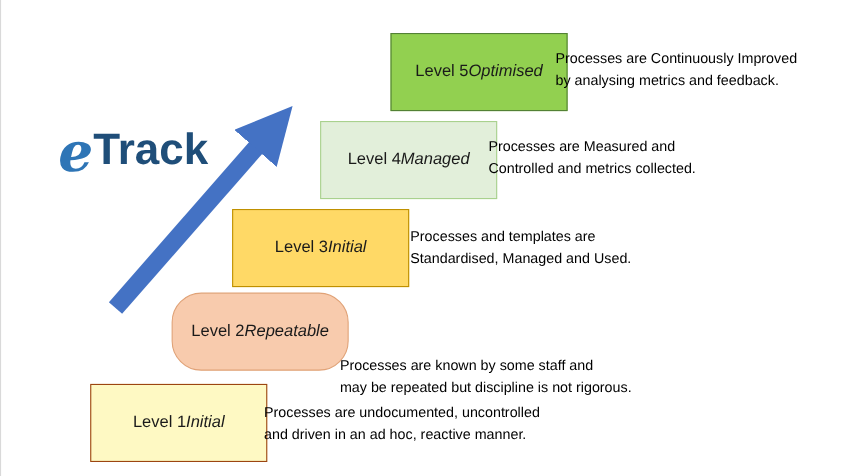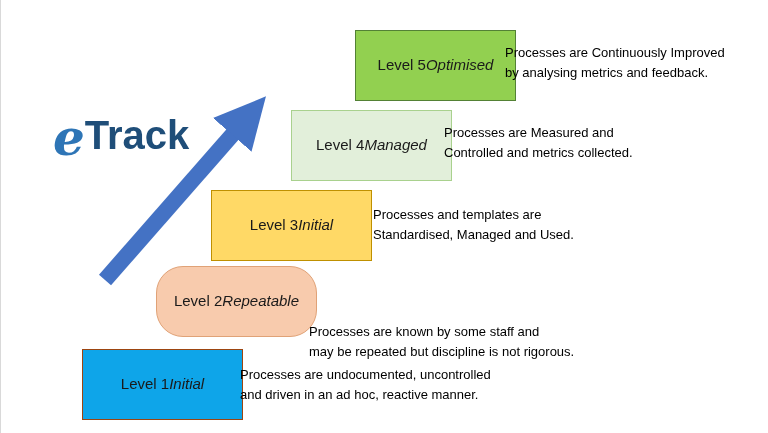"Level 1" .lv1 { background: #0ea5e9 -> #fef9c3 }
